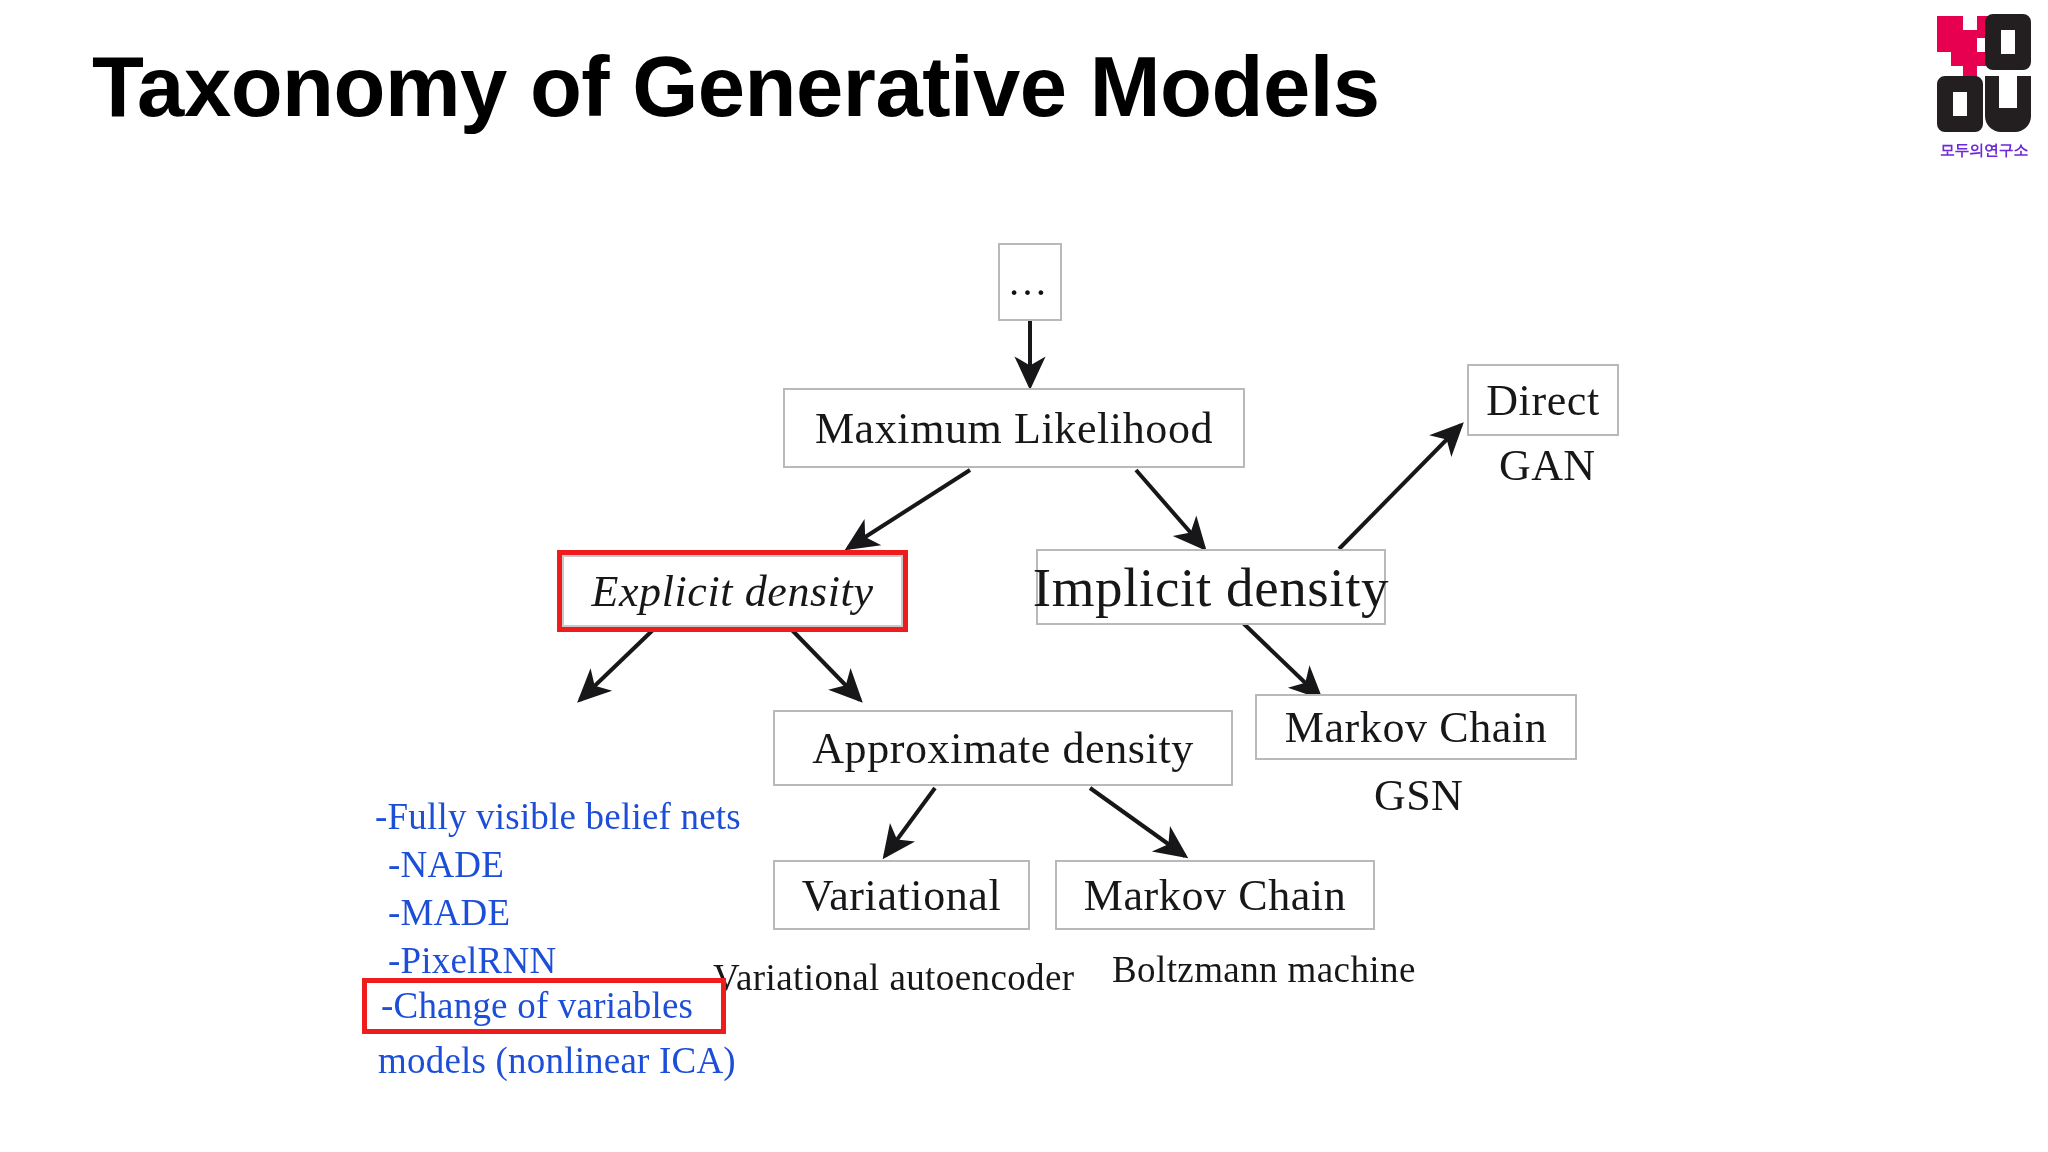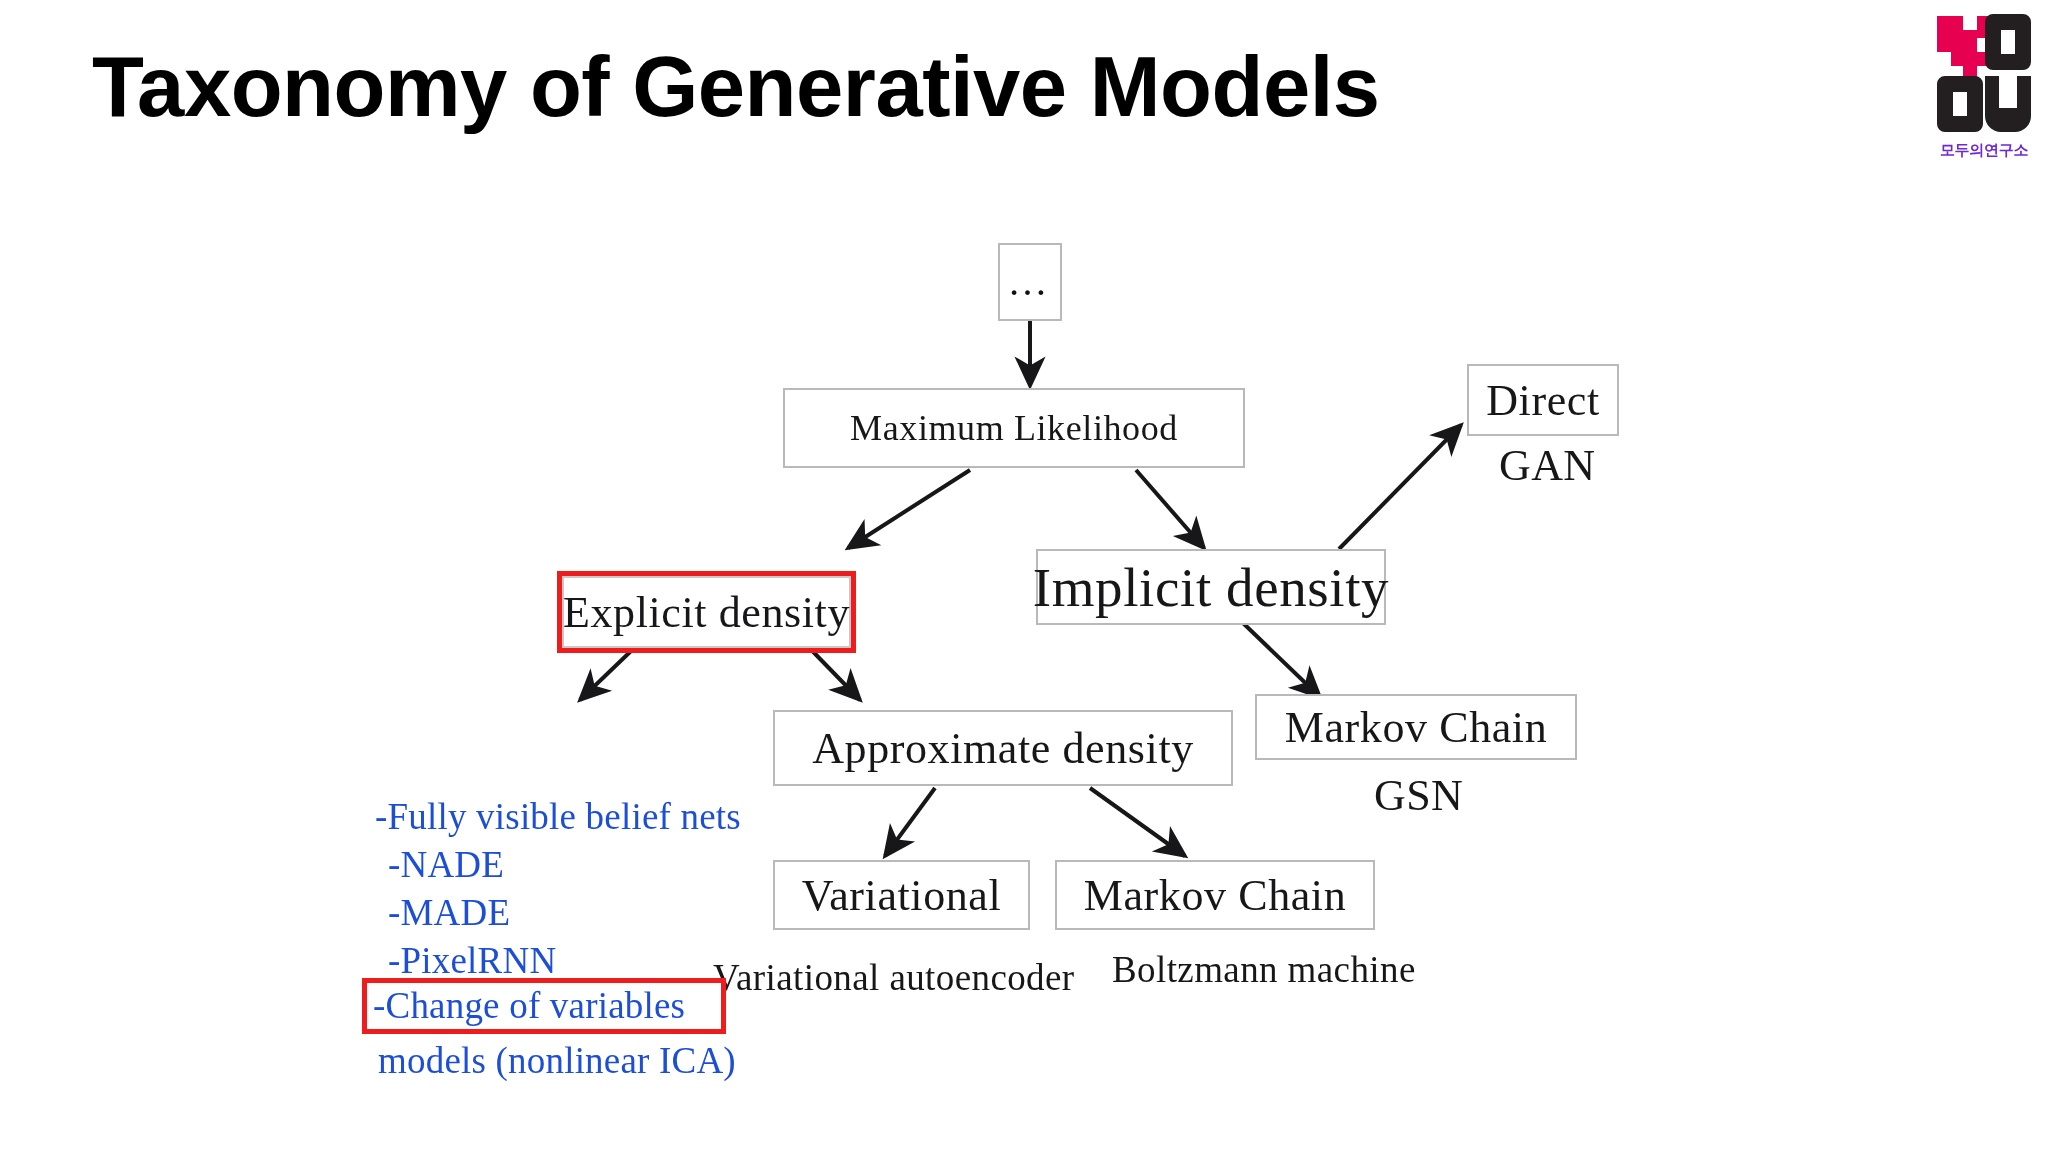"Maximum Likelihood" div.node { font-size: 36px -> 44px }
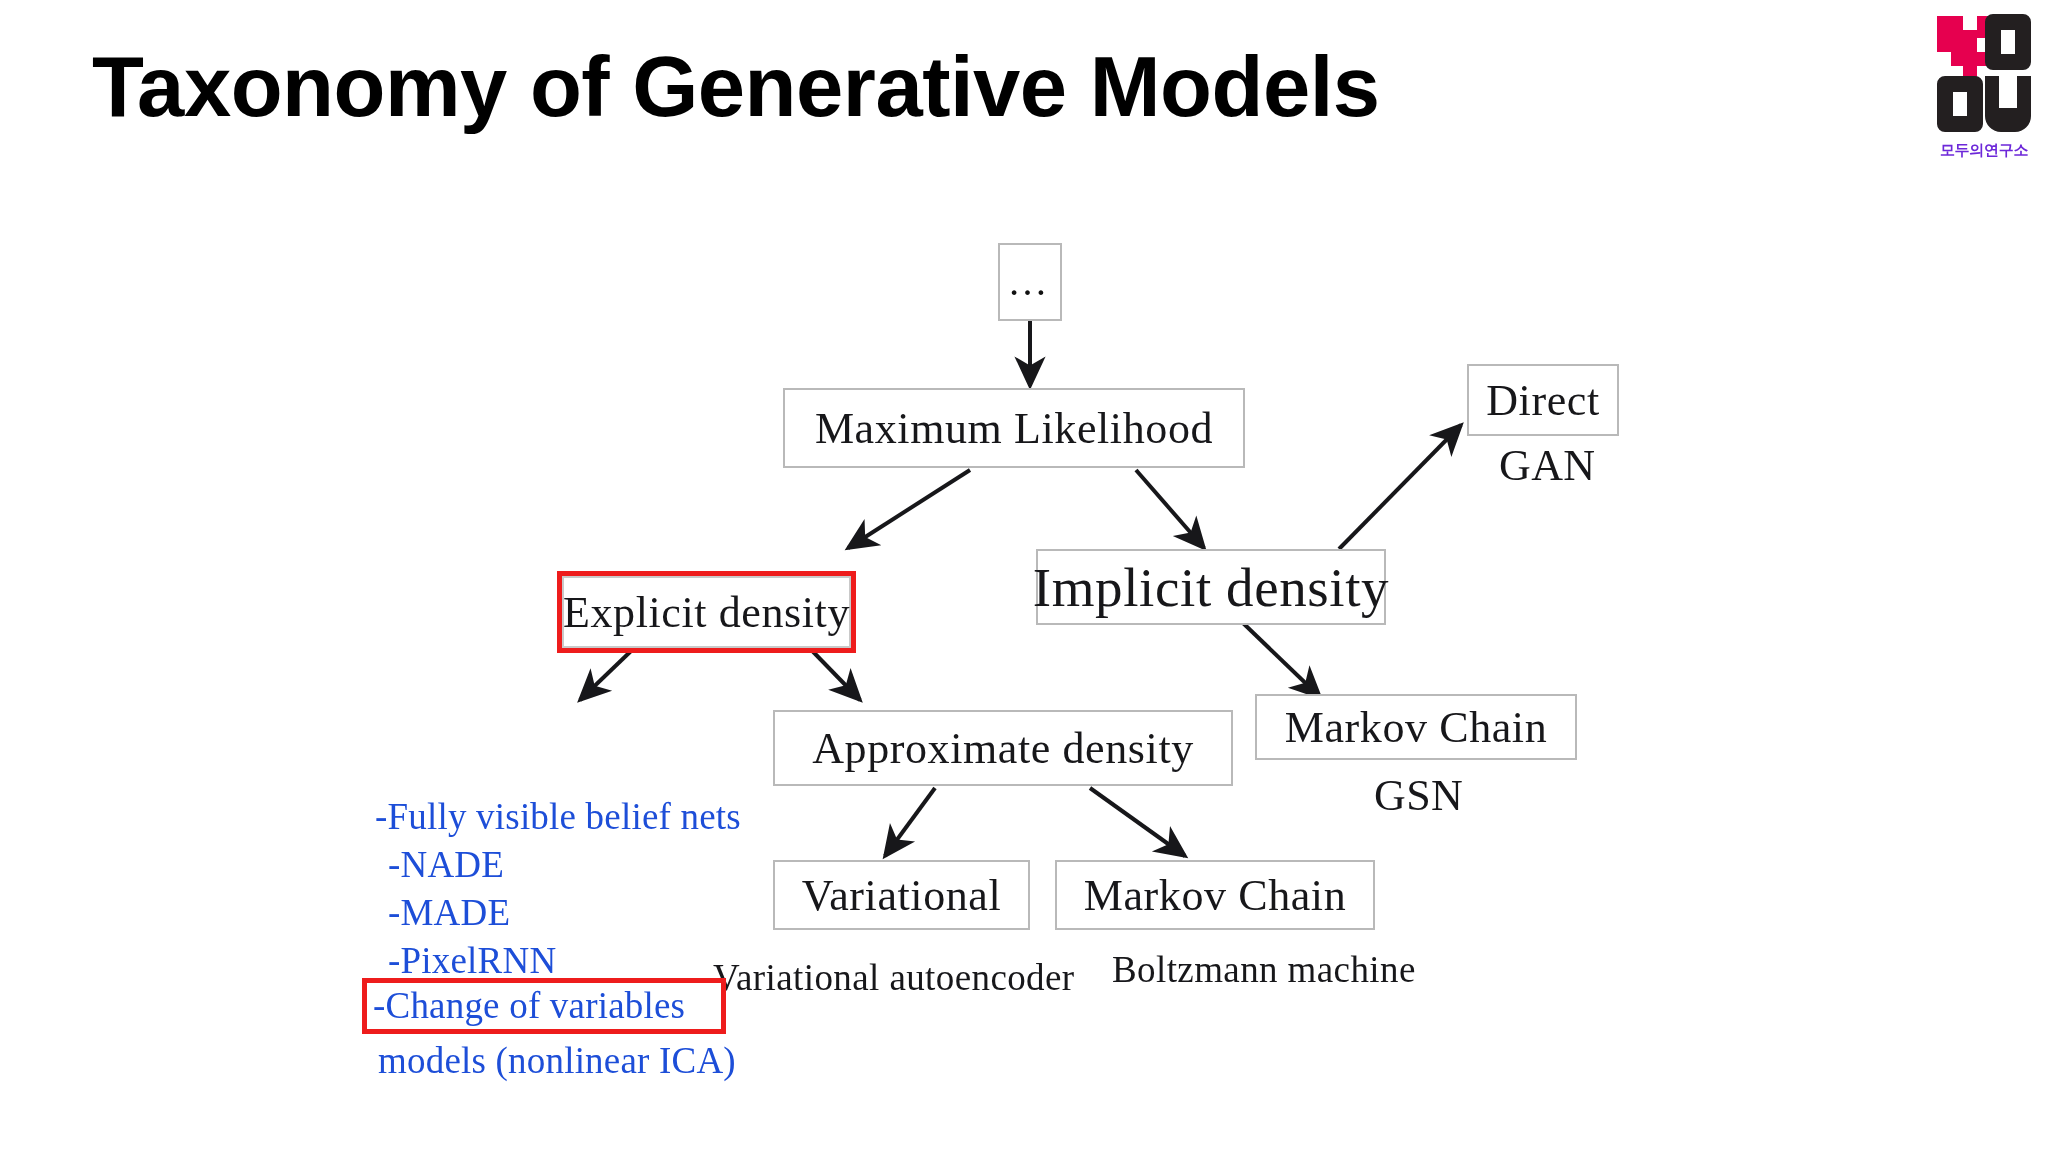"Explicit density" div.node { font-style: none -> italic; top: 571px -> 550px; width: 299px -> 351px }
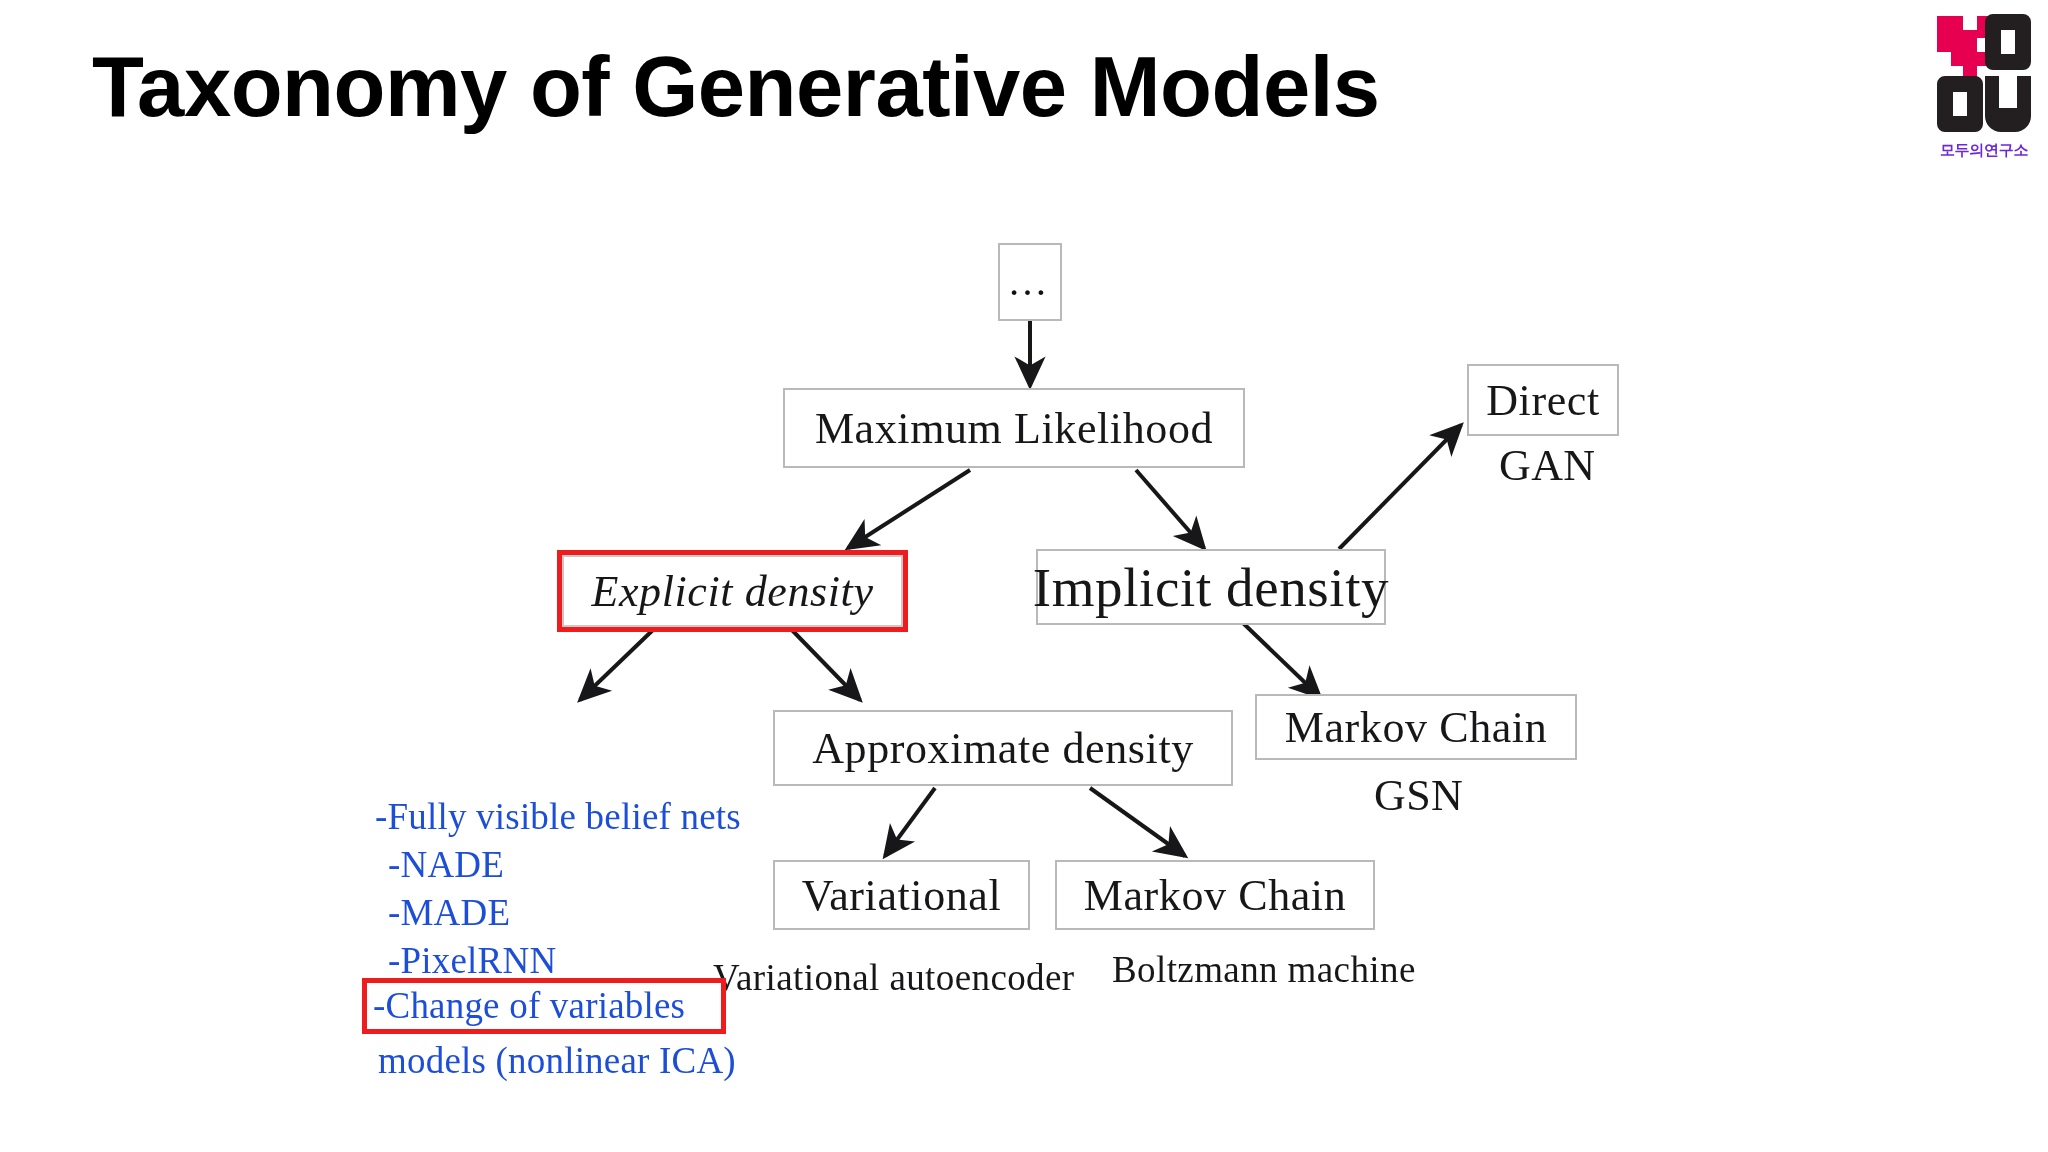"-Change of variables" .listline.boxed { padding: 1px 6px 3px 6px -> 1px 6px 3px 14px }
